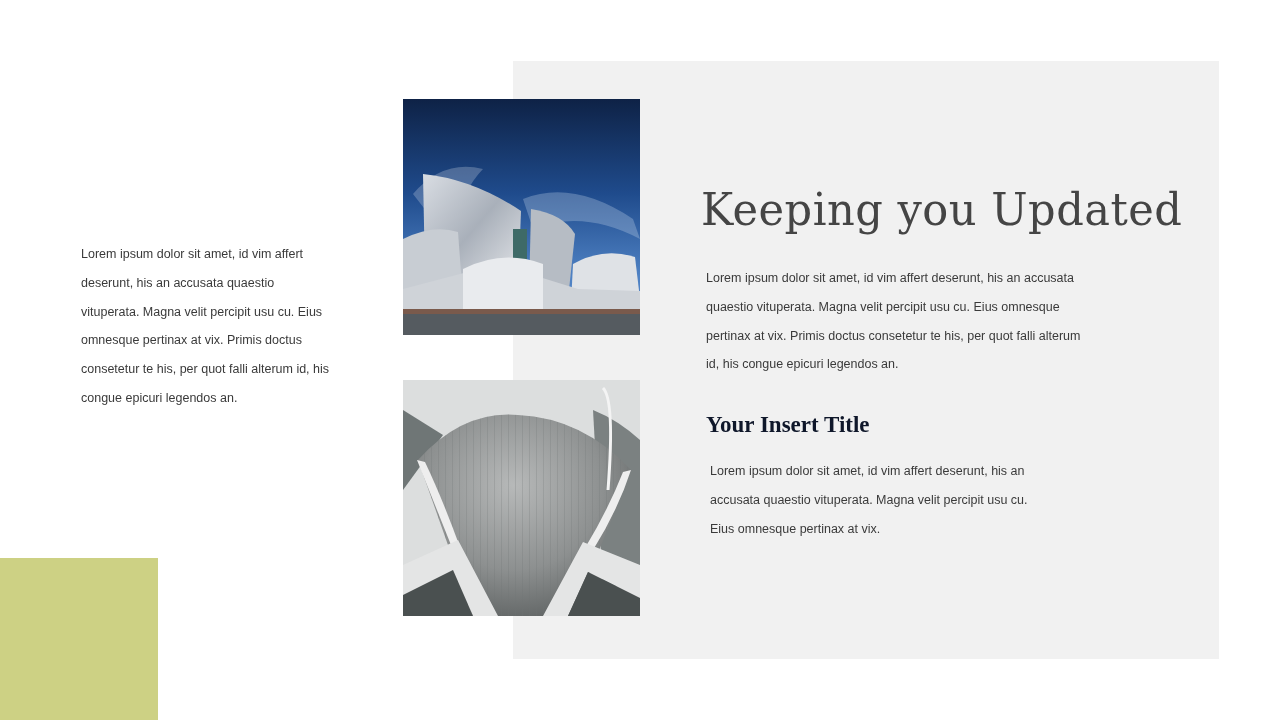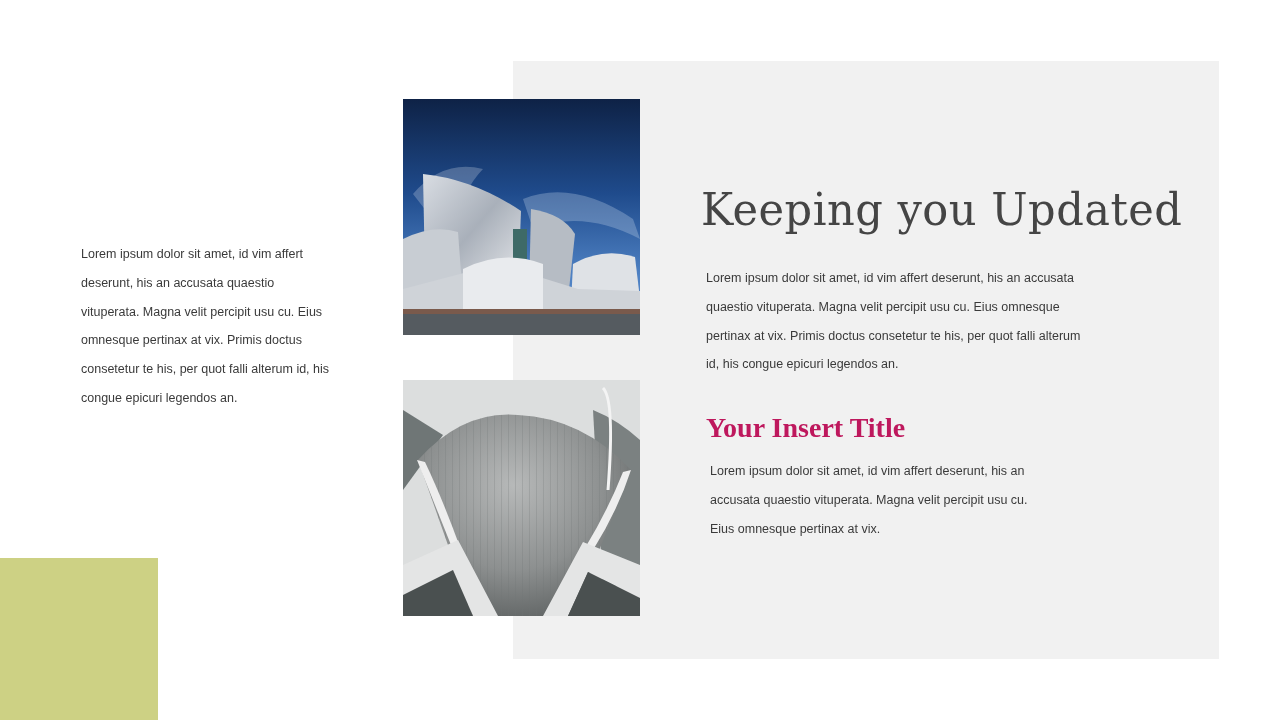"Your Insert Title" .sub-title { color: #be185d -> #0f172a; font-size: 28px -> 23px }
